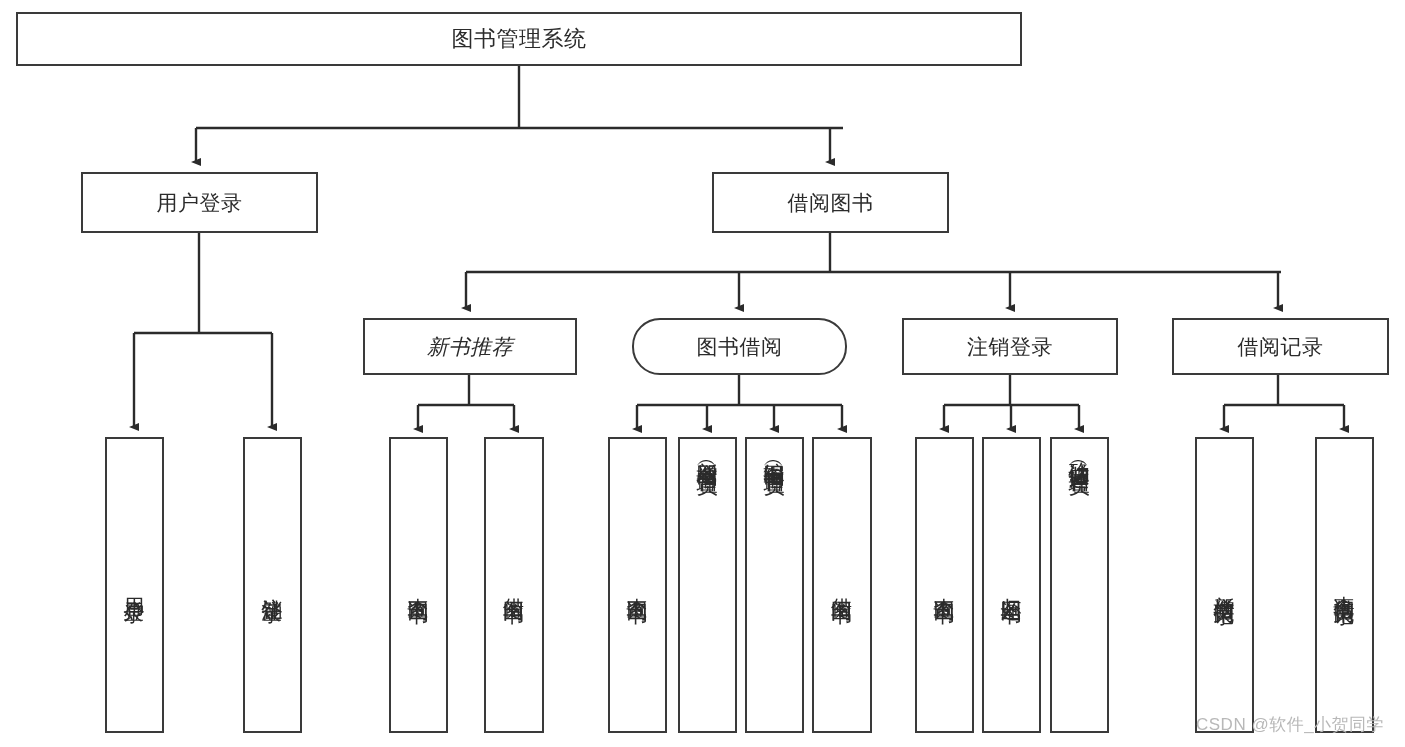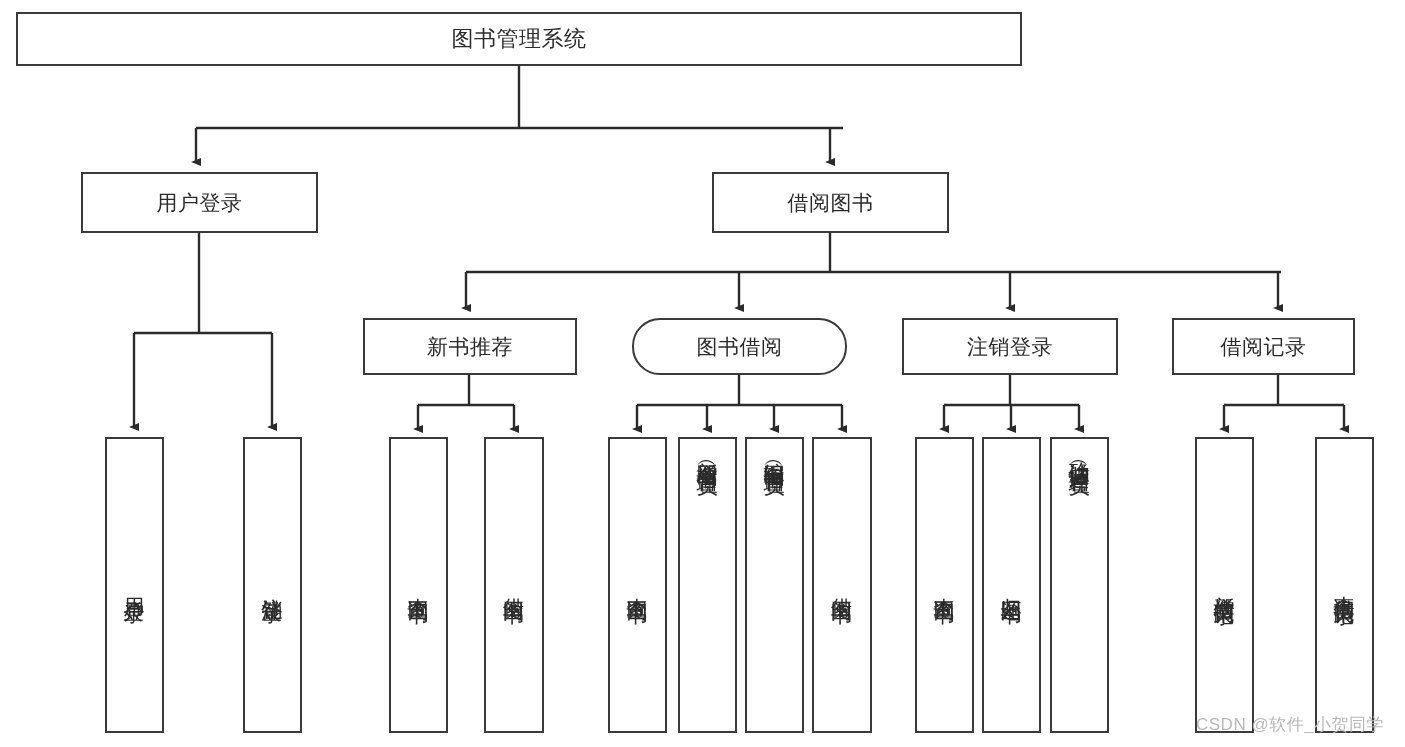"新书推荐" div.node { font-style: none -> italic }
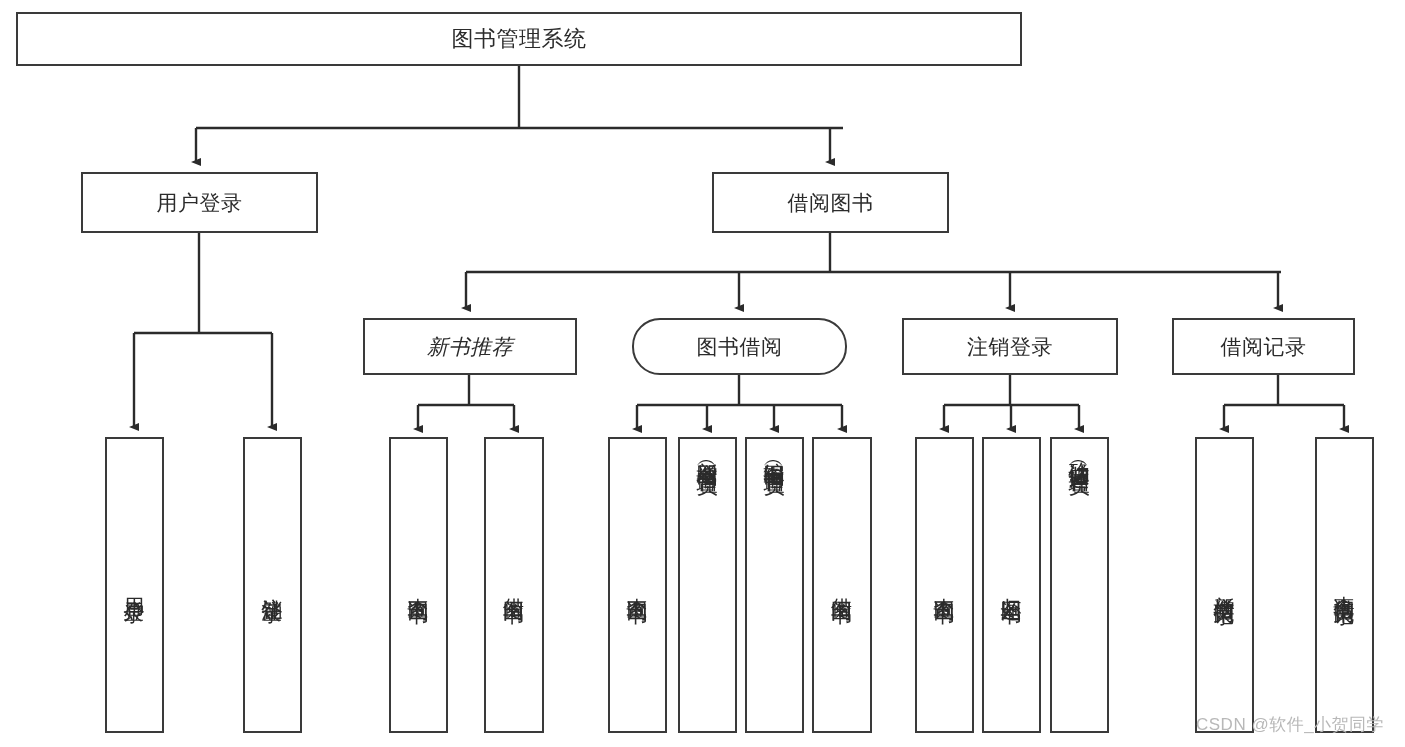"借阅记录" div.node { width: 183px -> 217px }
